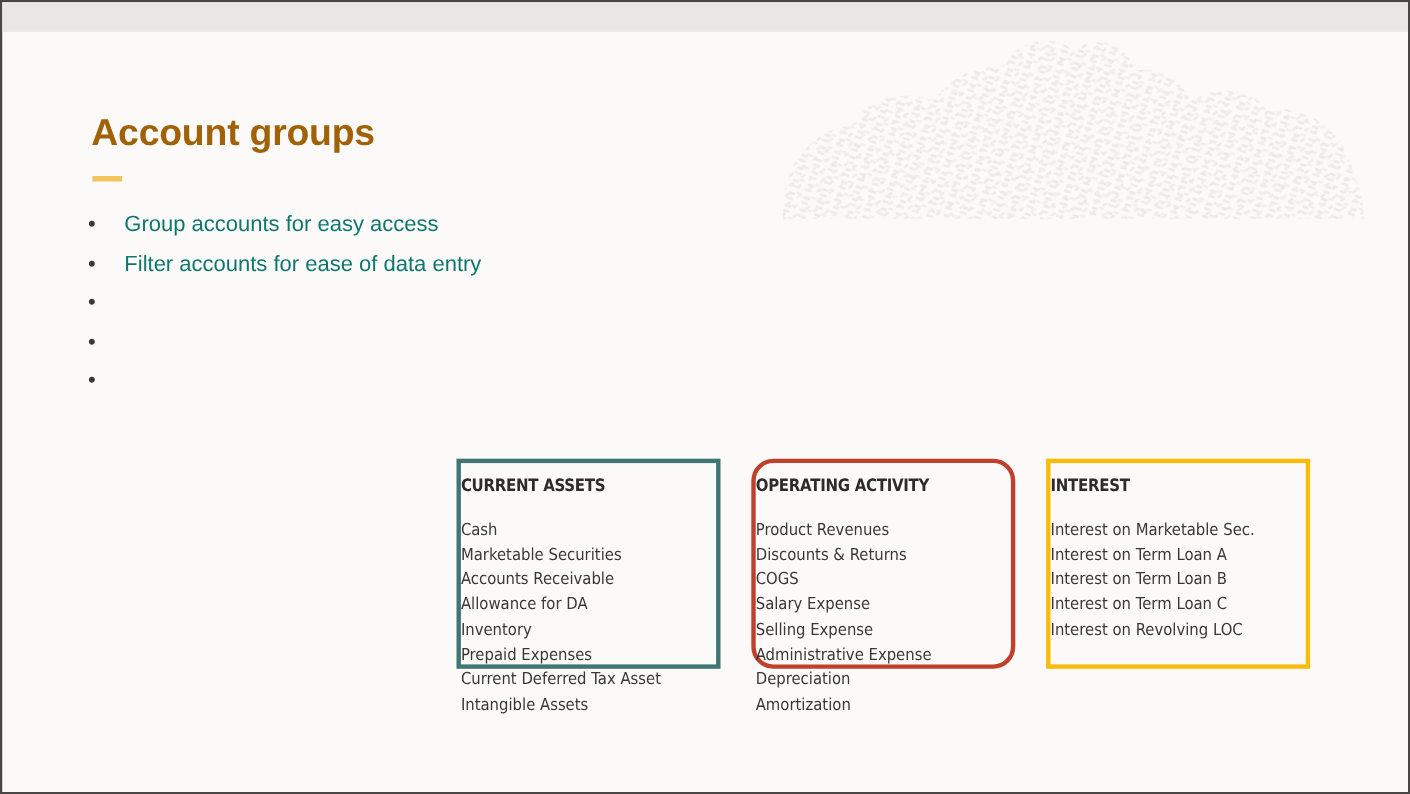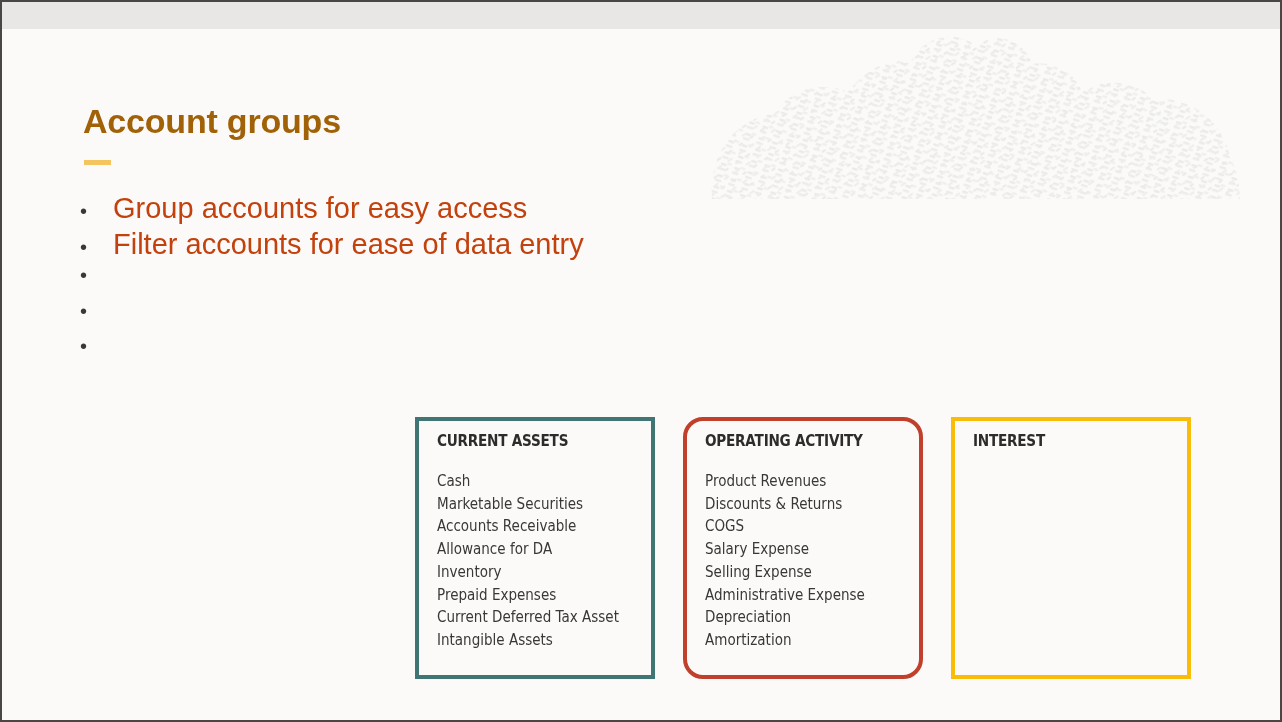"Group accounts for easy access" .bullet-text { color: #c2410c -> #0f766e; font-size: 29px -> 20px }
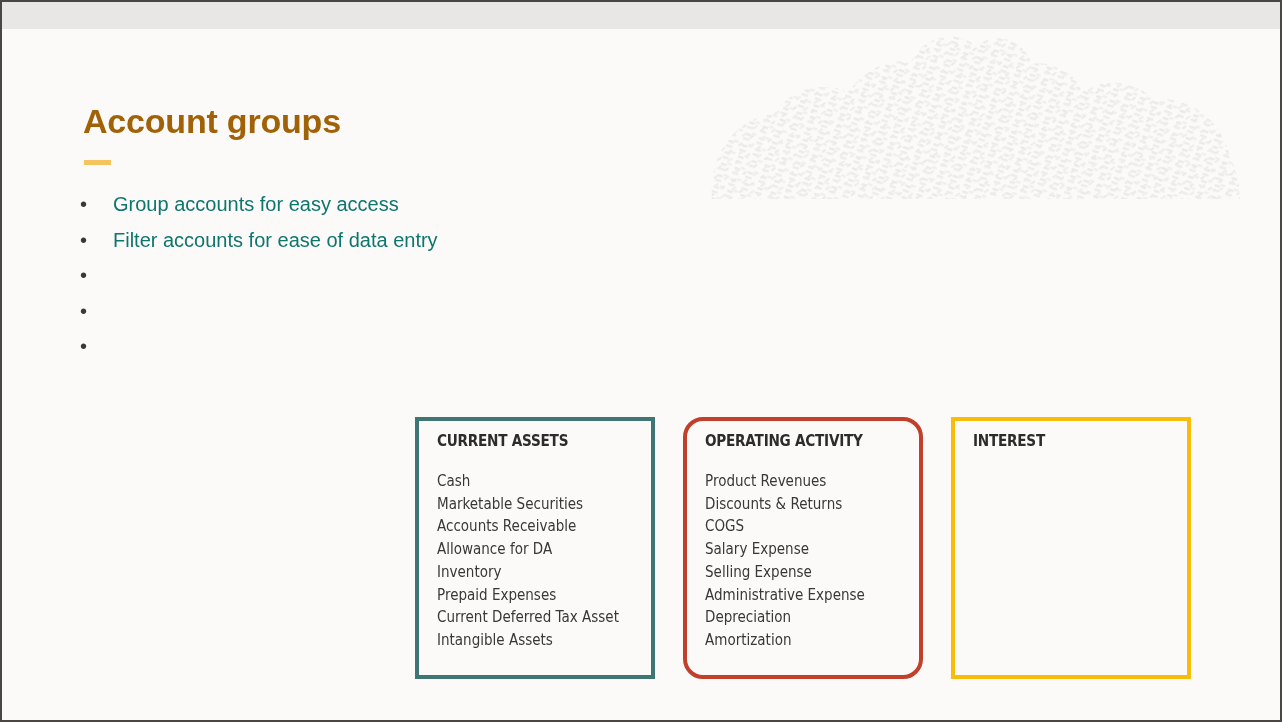"CURRENT ASSETS" .group-box { height: 262px -> 191px; padding: 11px 0 0 18px -> 11px 0 0 0 }
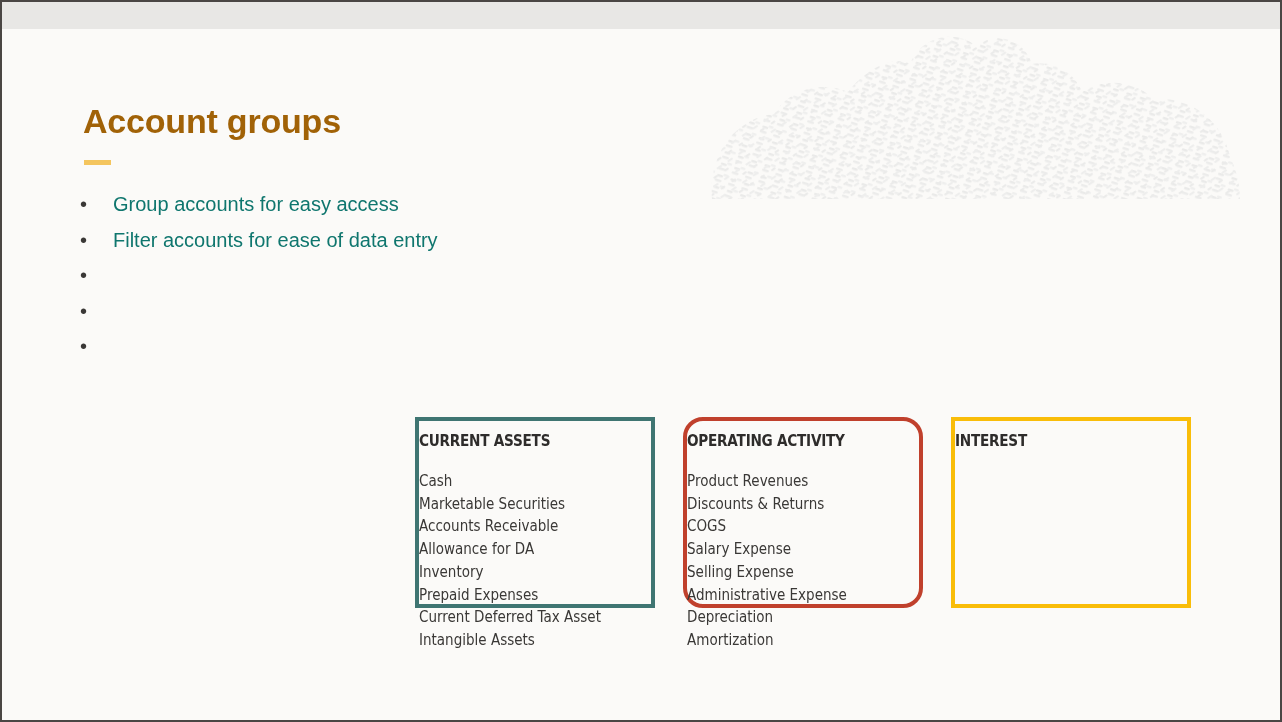"Interest on Marketable Sec." ul.group-items { html: none -> <ul> <li>Interest on Marketable Sec.</li> <li>Interest on Term Loan A</li> <li>Interest on Term Loan B</li> <li>Interest on Term Loan C</li> <li>Interest on Revolving LOC</li> </ul> }
